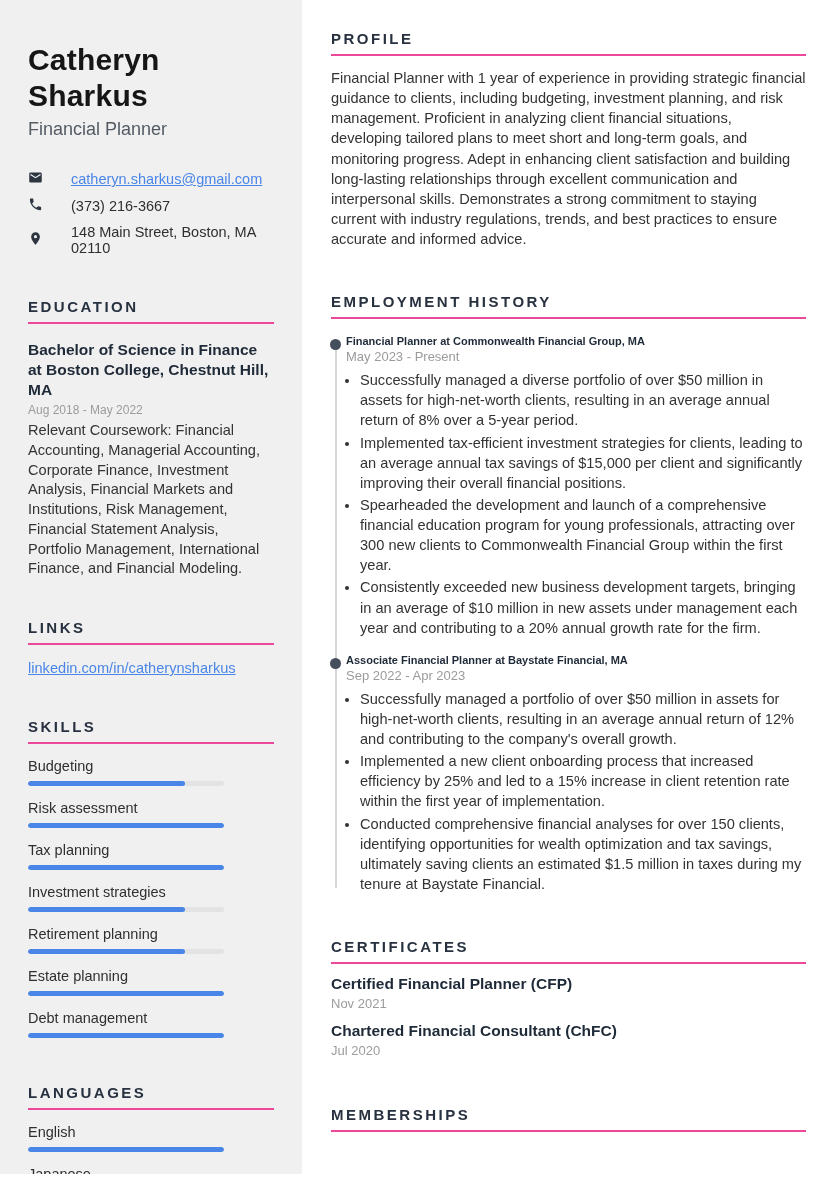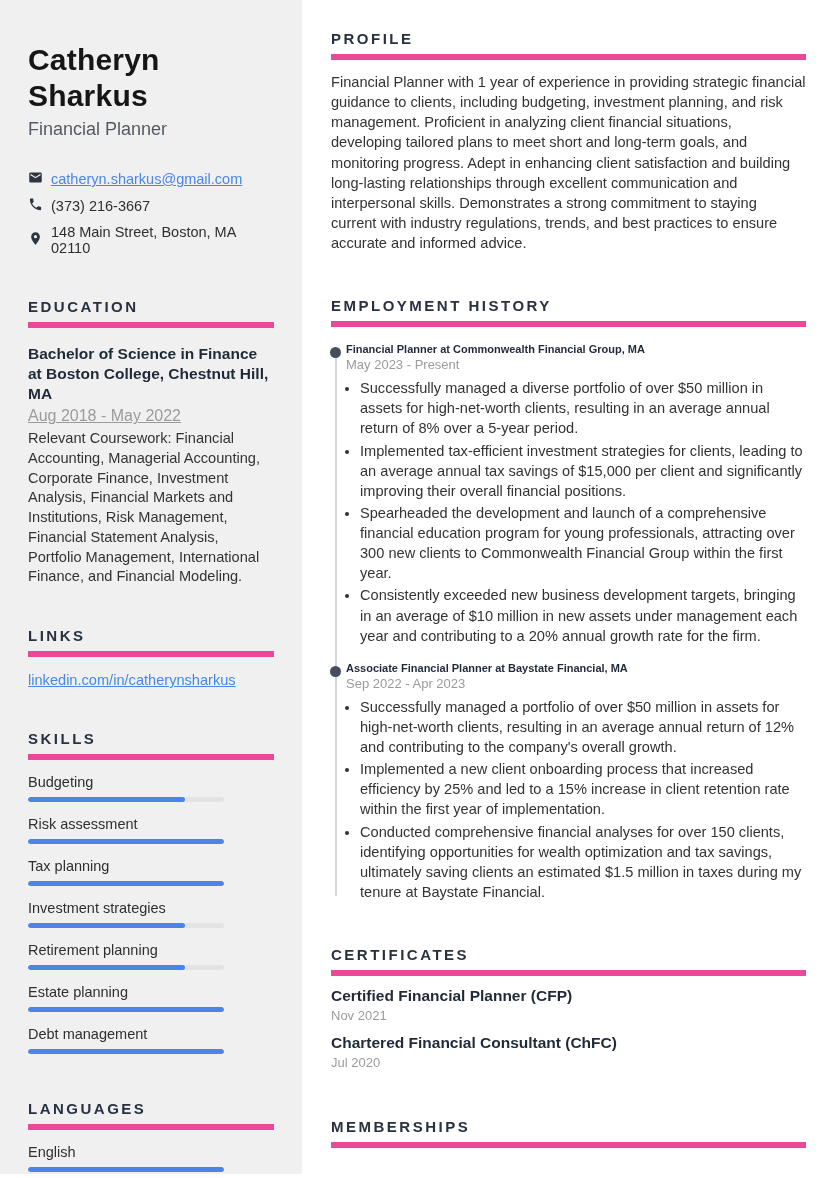"PROFILE" .section-heading { border-bottom: 6px solid #ec4899 -> 2px solid #ec4899 }
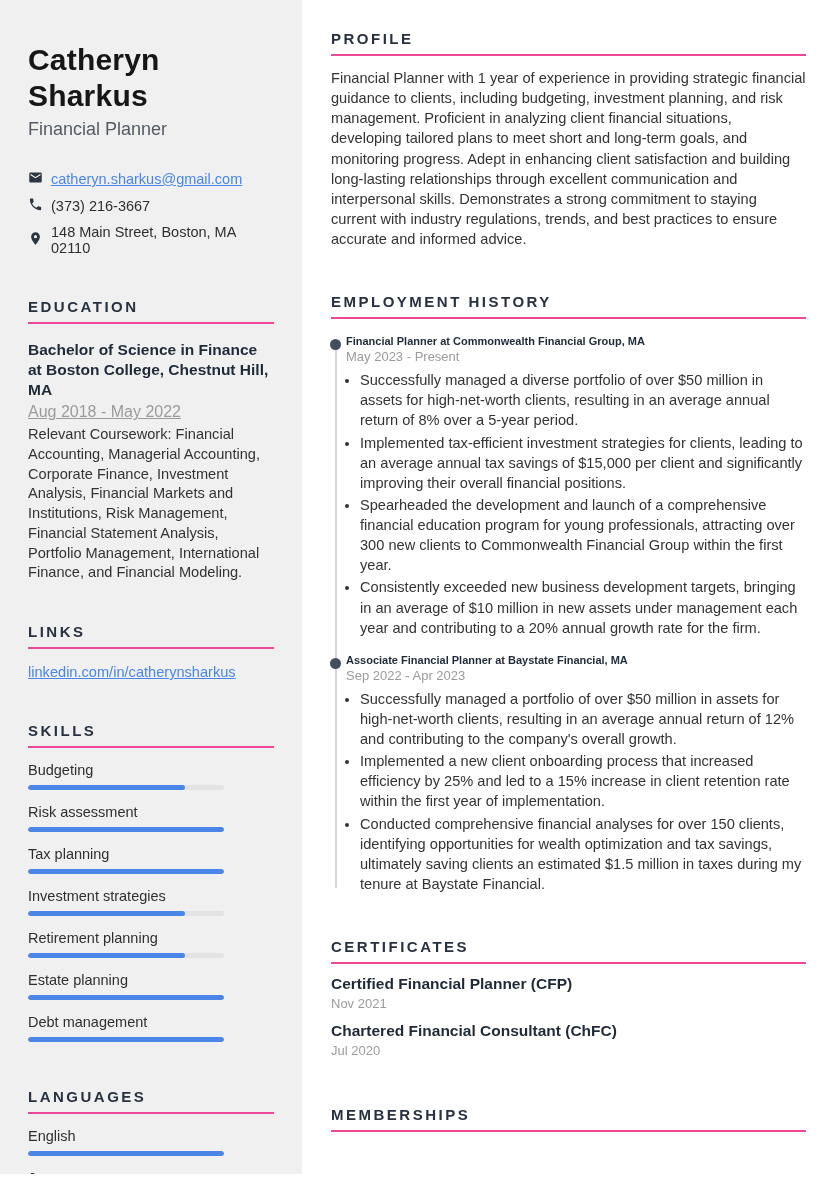"catheryn.sharkus@gmail.com" .contact-row { gap: 8px -> 28px }
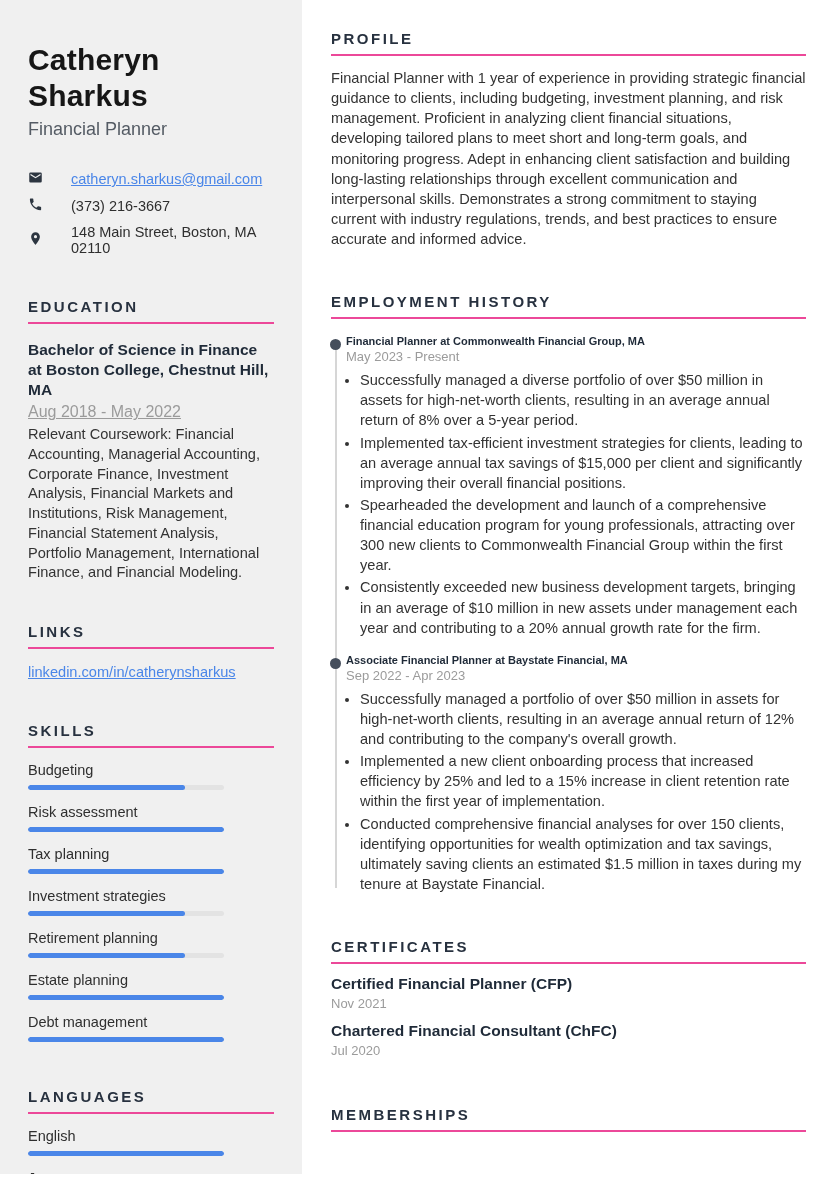"Aug 2018 - May 2022" .edu-dates { font-size: 16px -> 12px; text-decoration: underline -> none }
